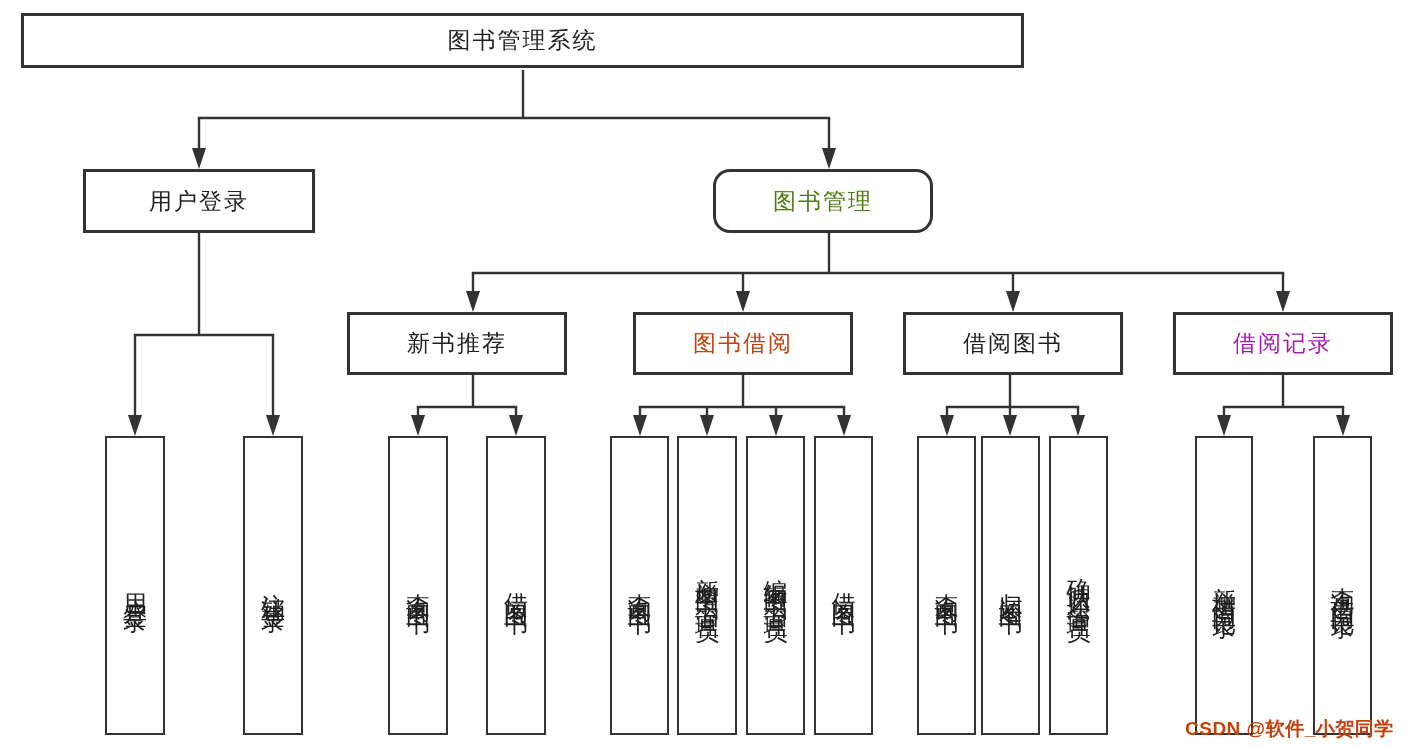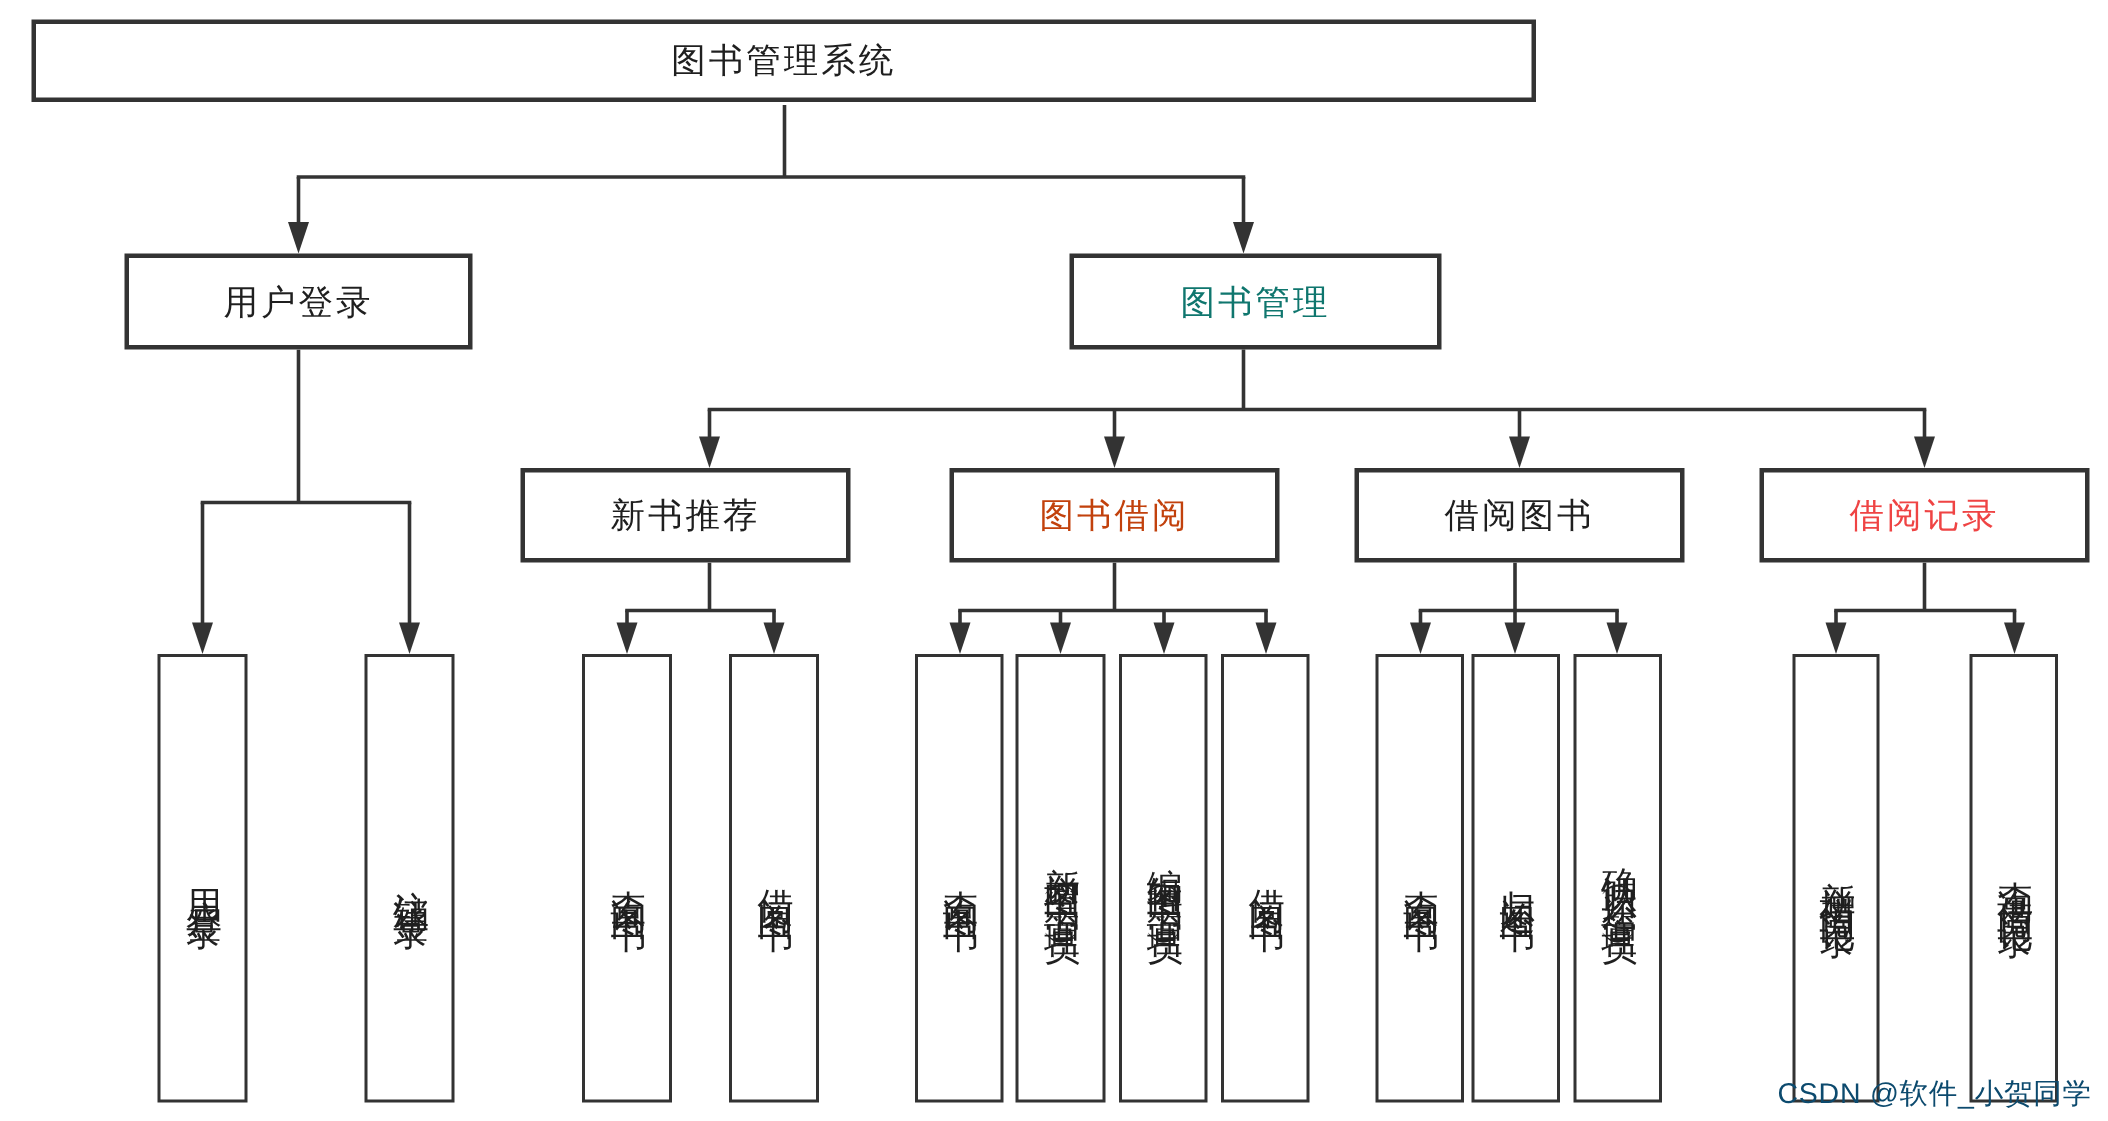"图书管理" div.box { border-radius: none -> 17px; color: #0f766e -> #4d7c0f; width: 248px -> 220px }
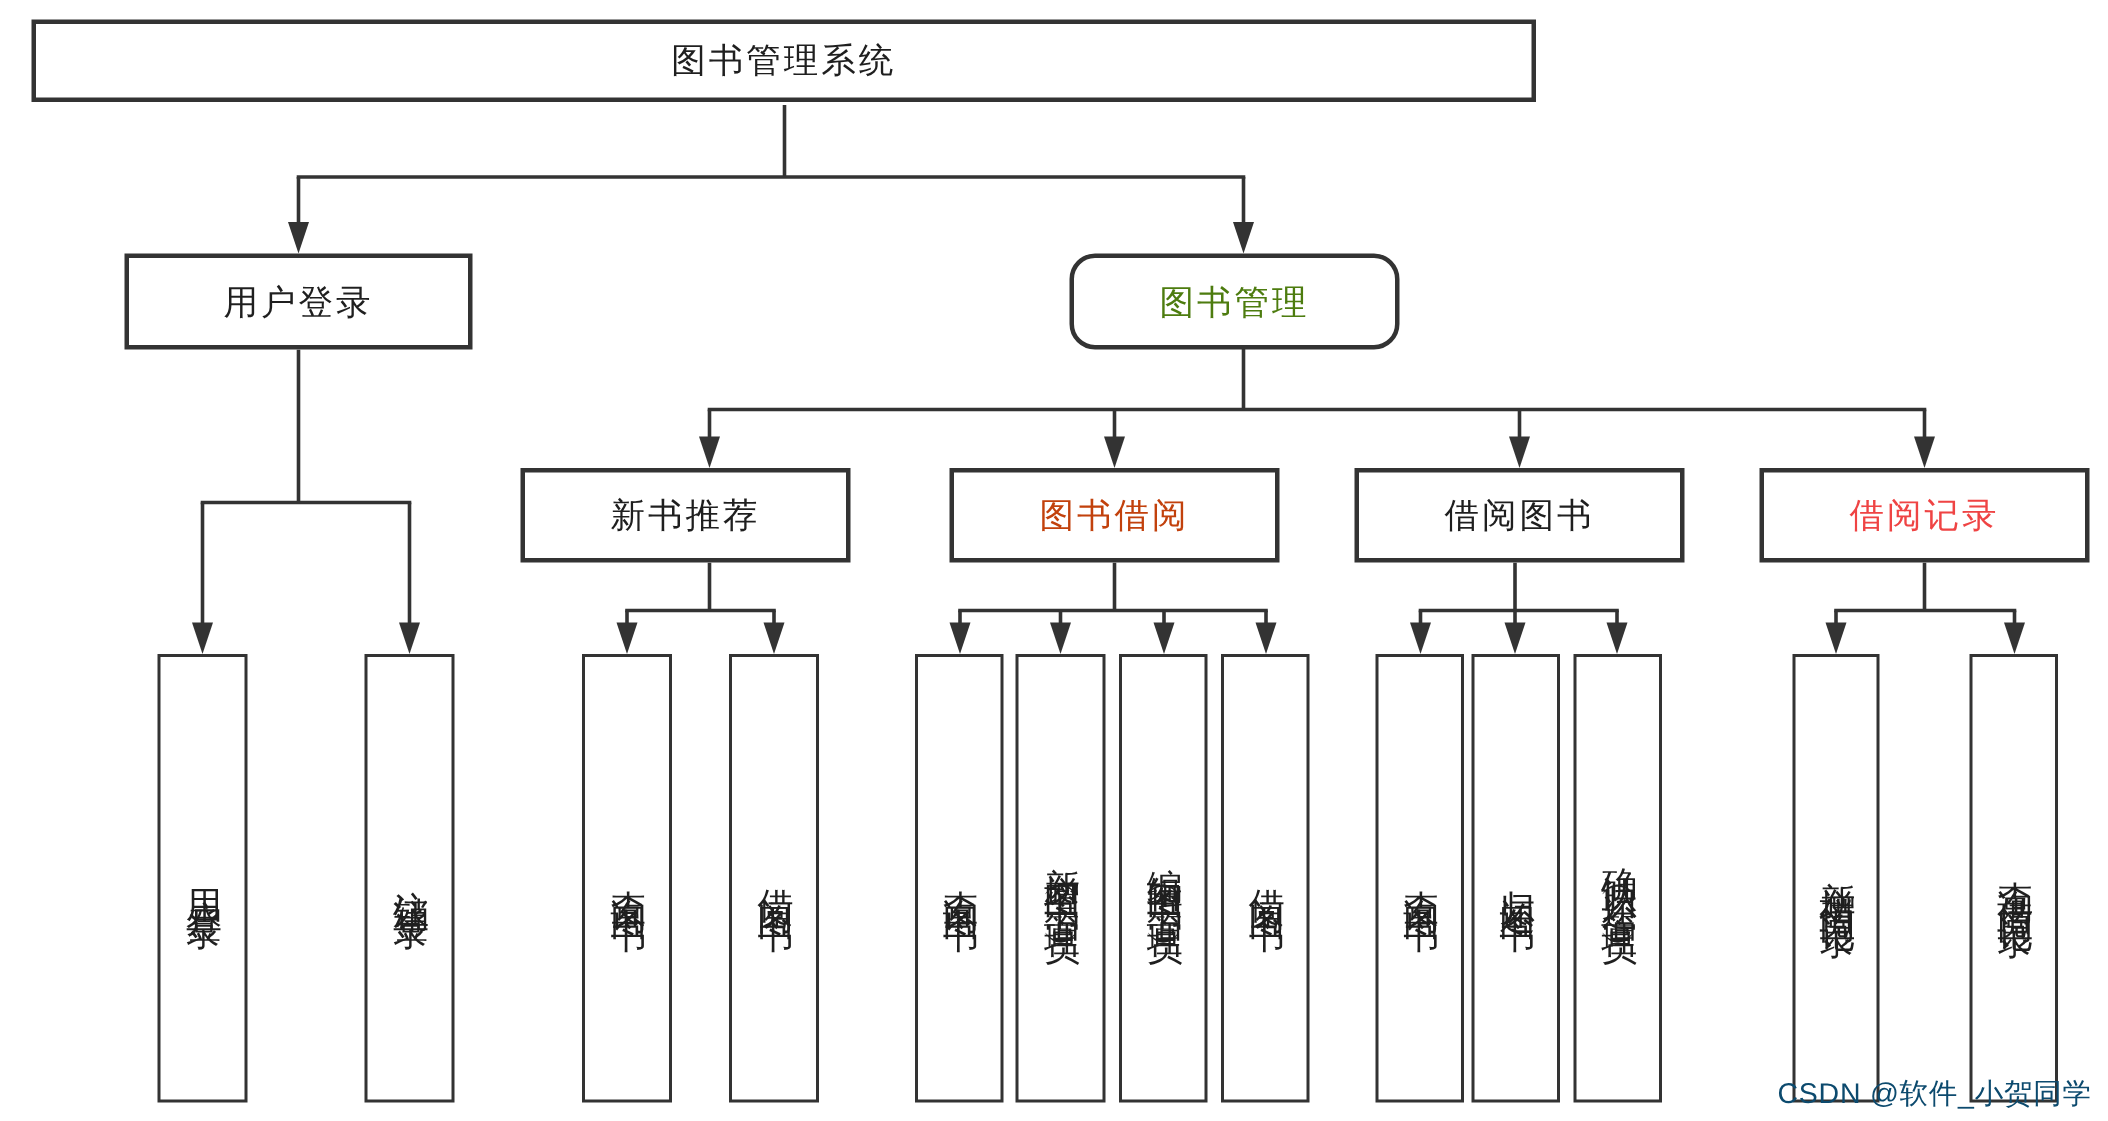"借阅记录" div.box { color: #ef4444 -> #a21caf }
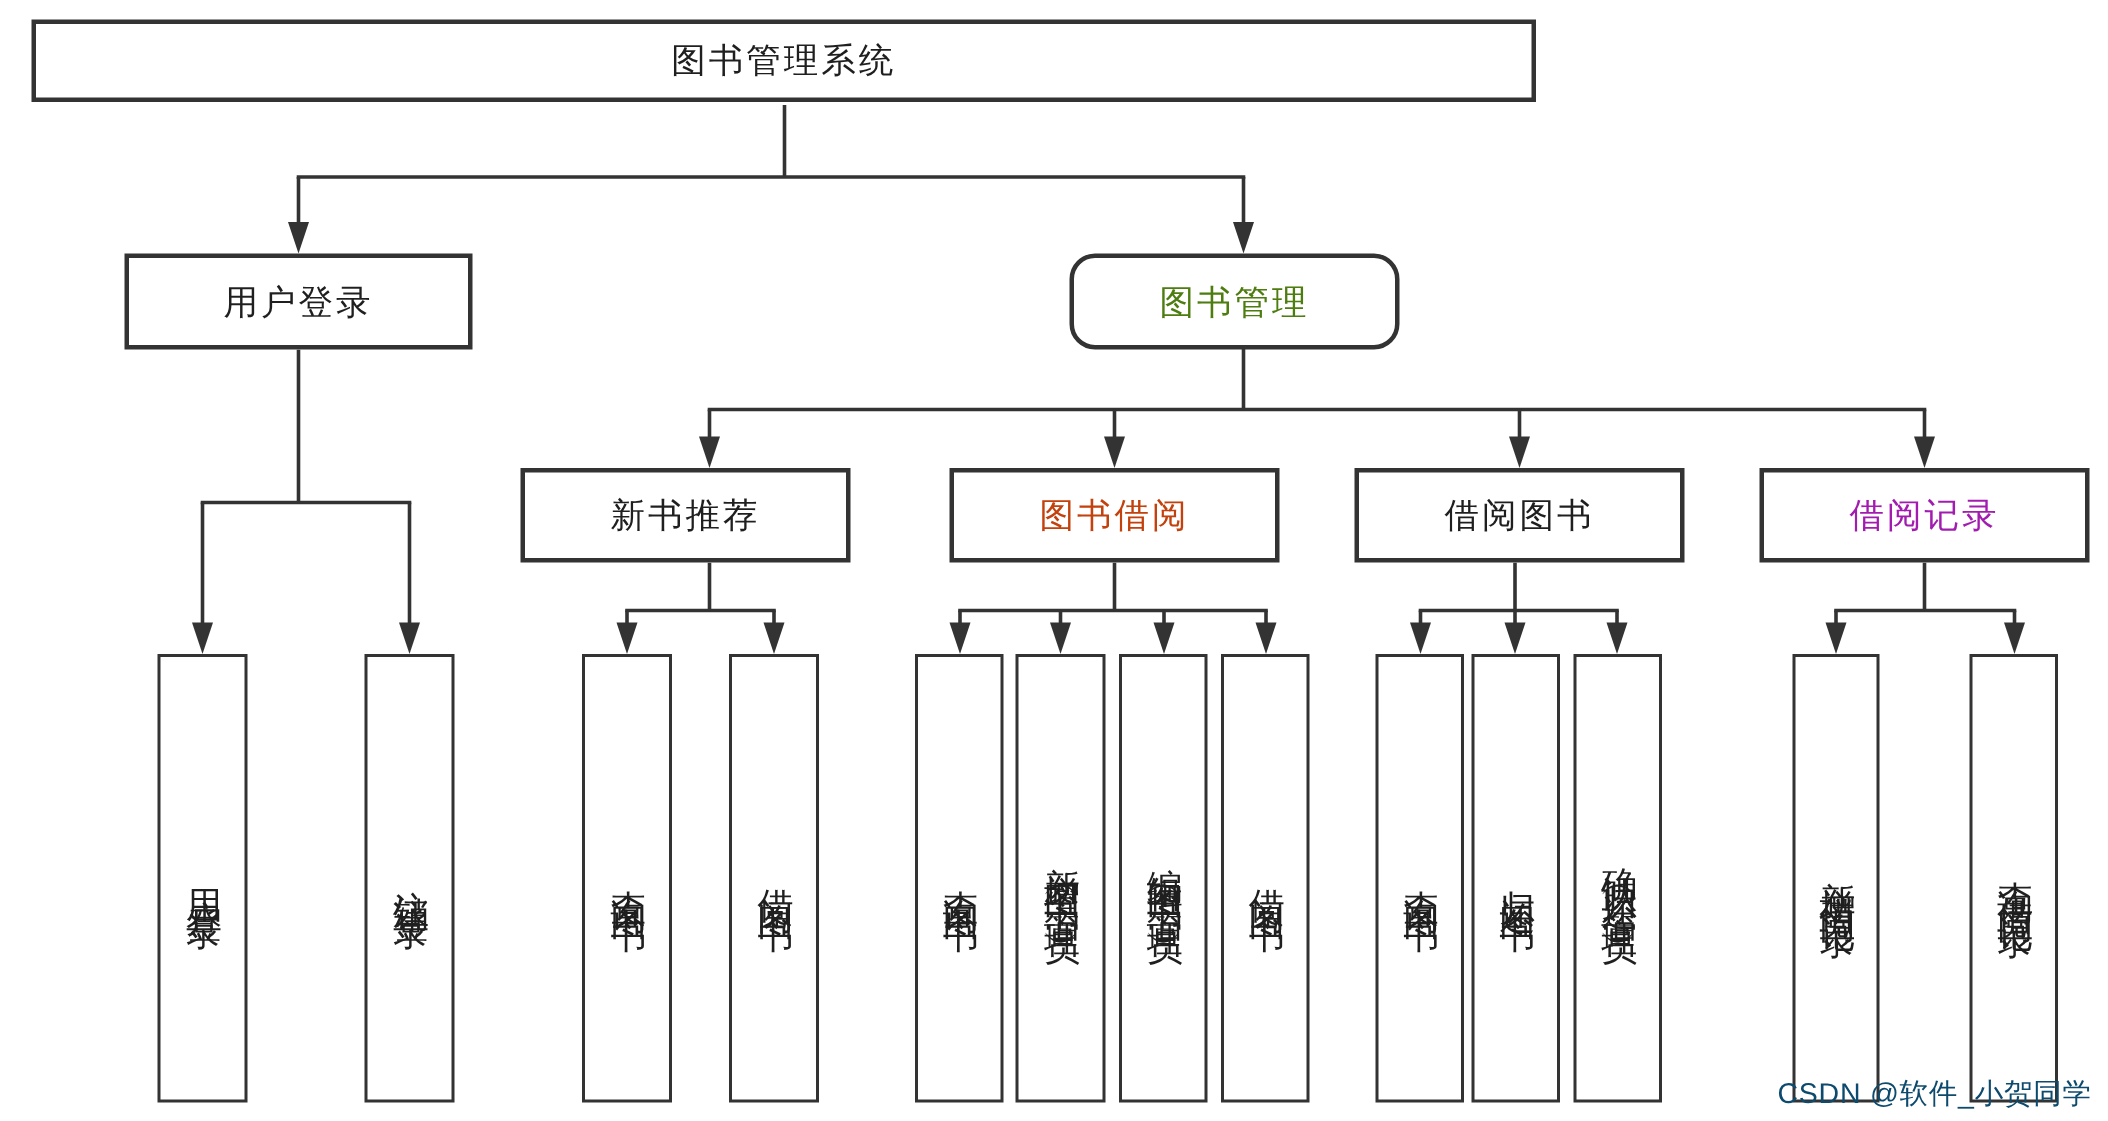"CSDN @软件_小贺同学" div.watermark { color: #0c4a6e -> #c2410c; font-weight: none -> bold }
